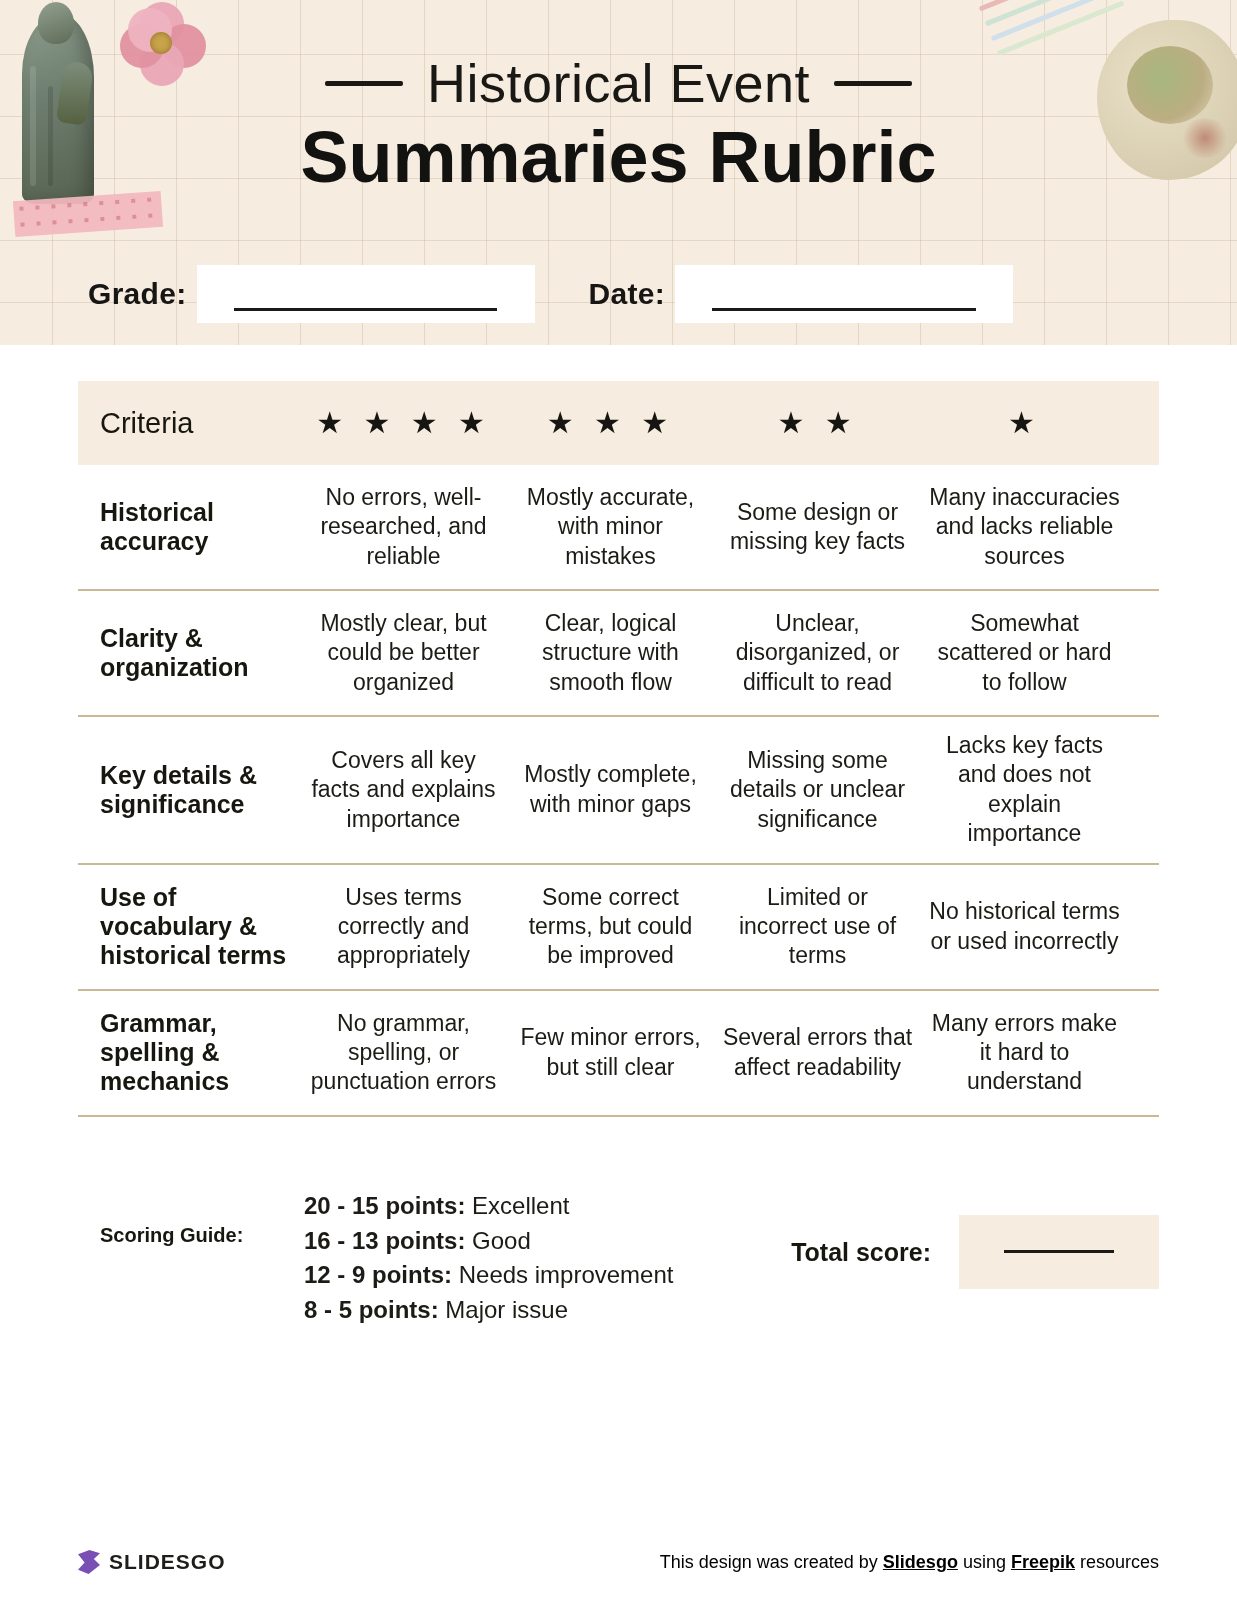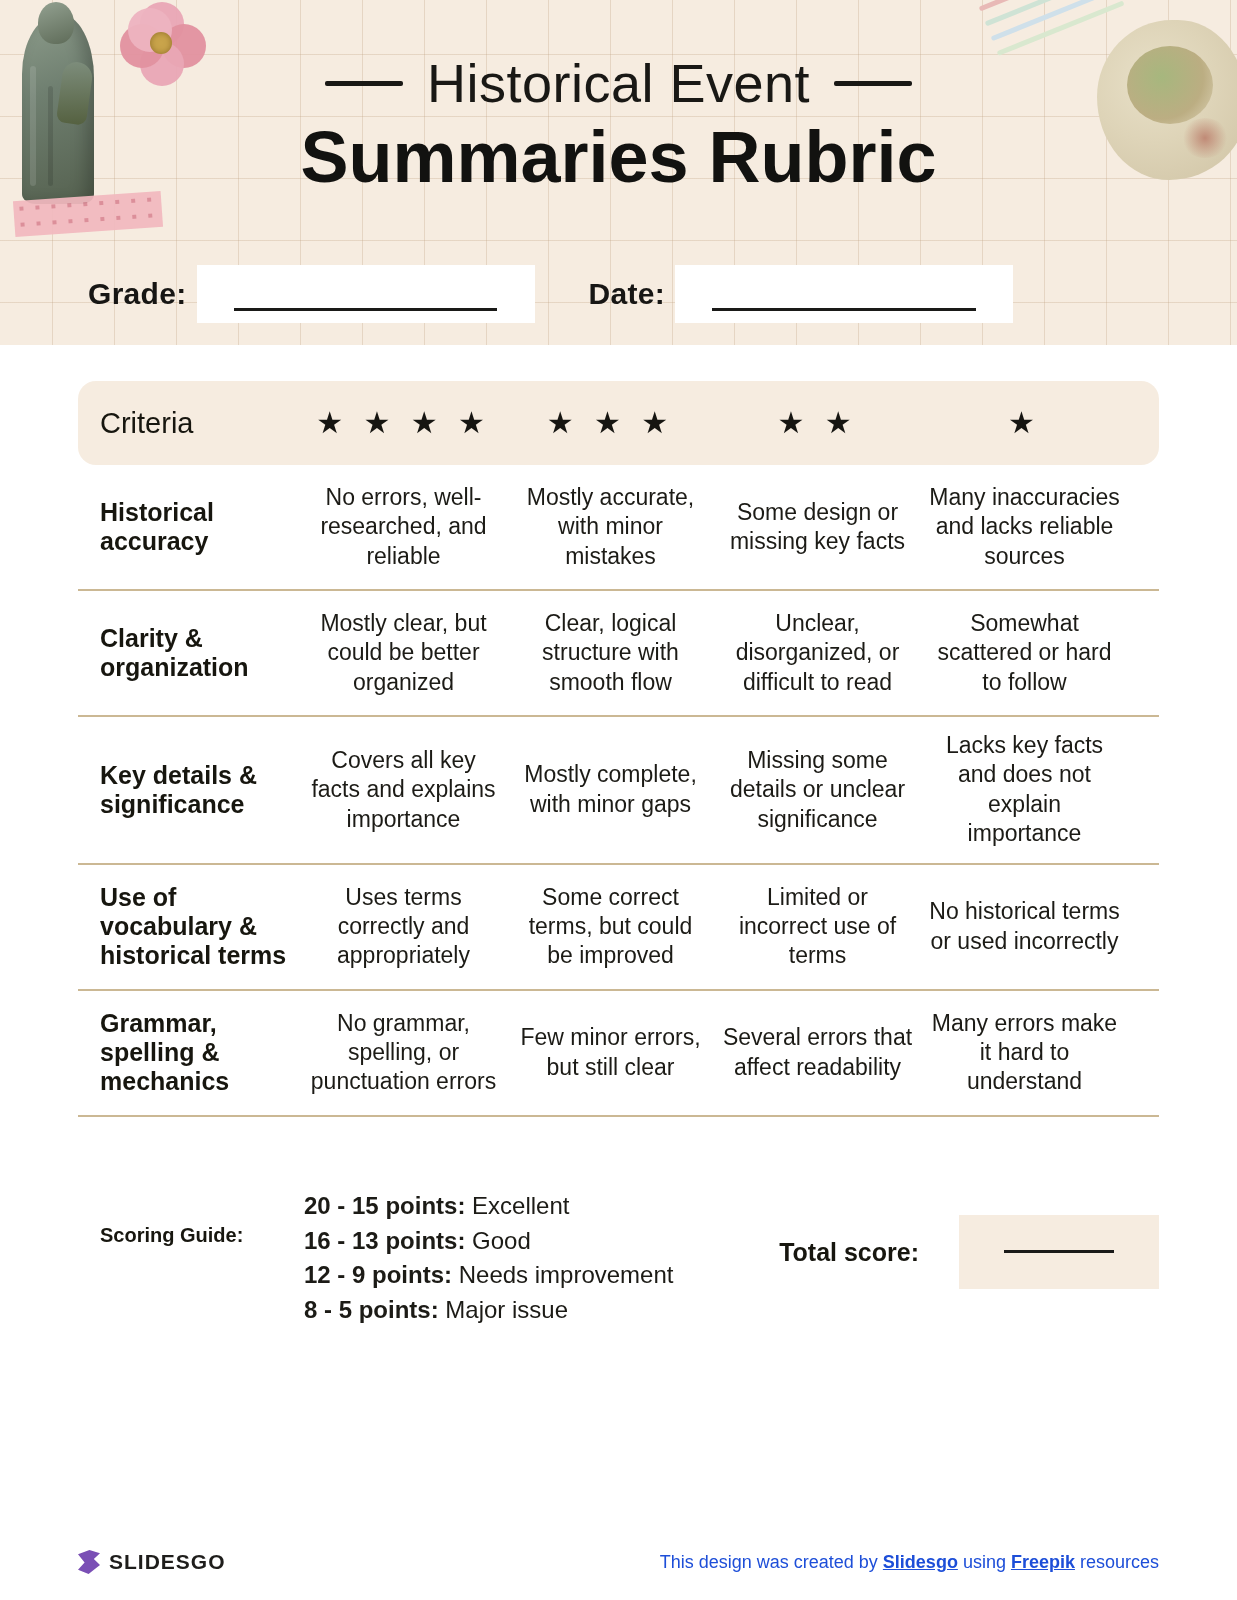"Criteria" .criteria-header { border-radius: 18px -> none }
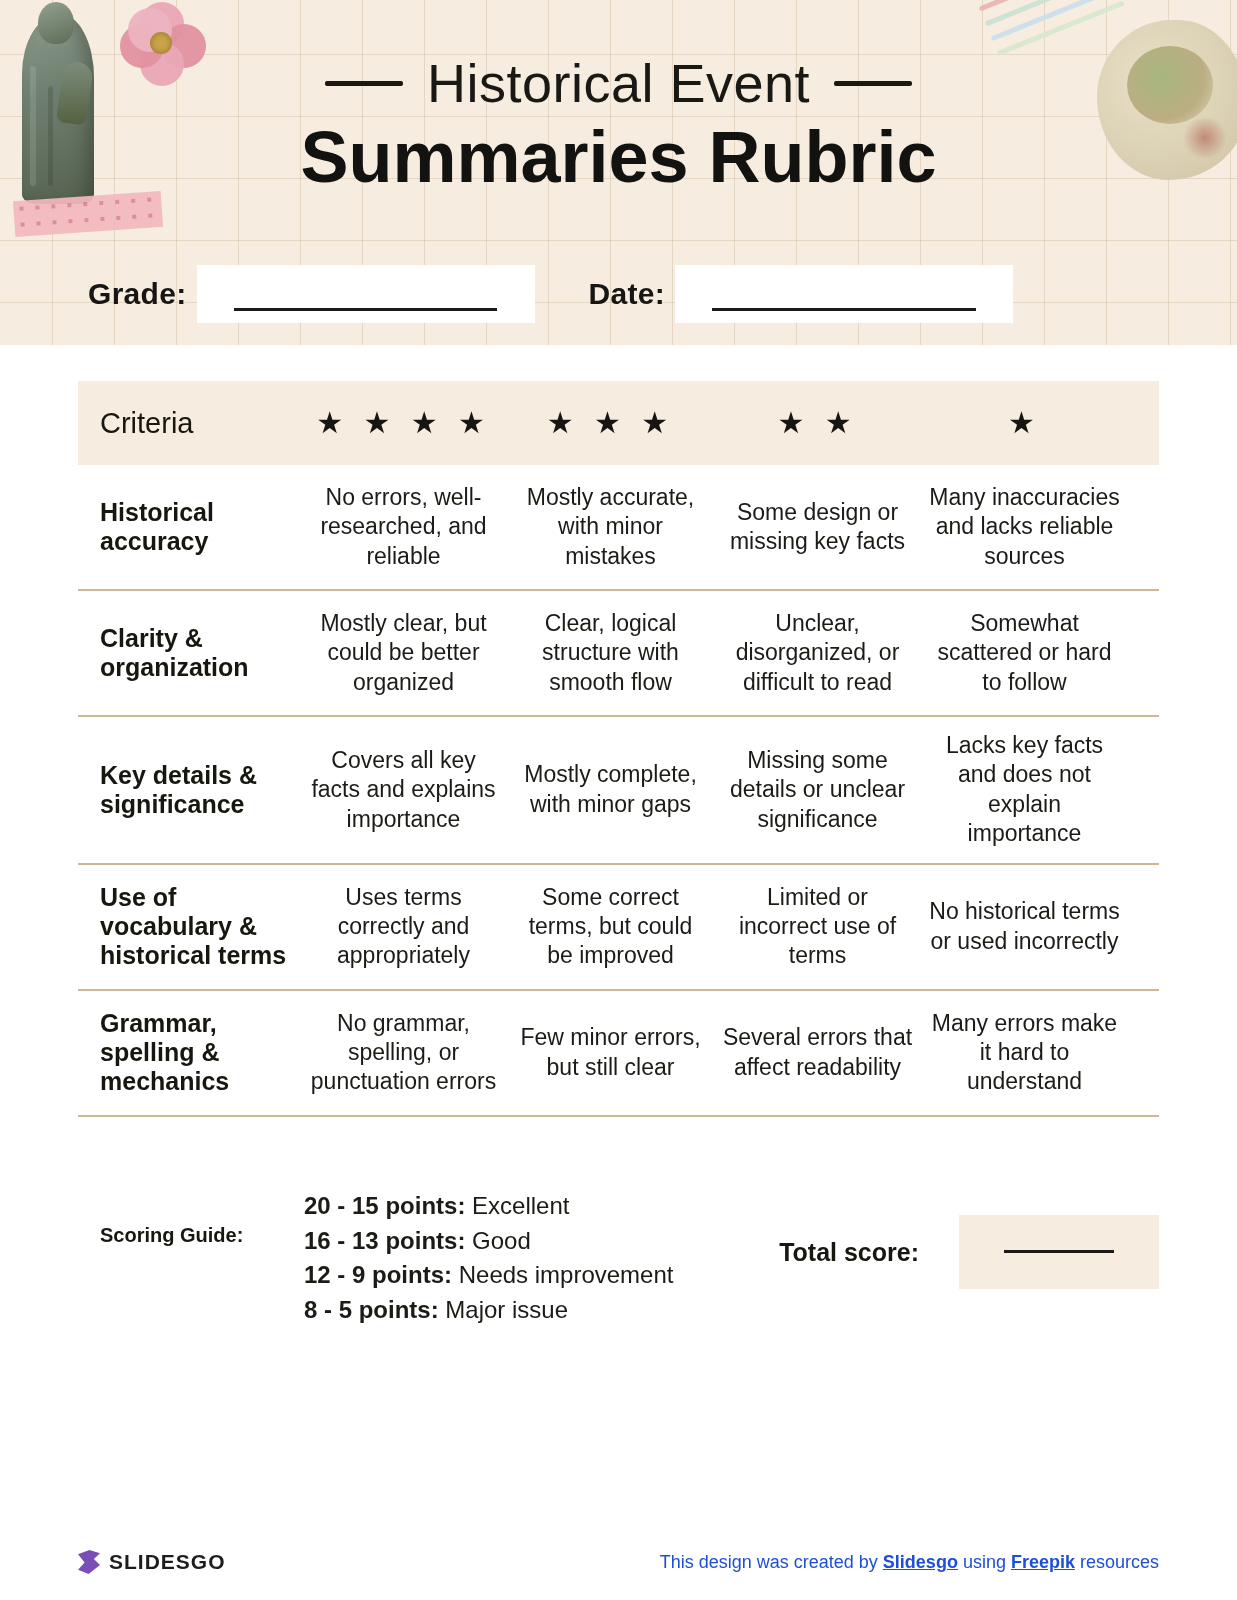"Total score:" .total-wrap { gap: 40px -> 28px }
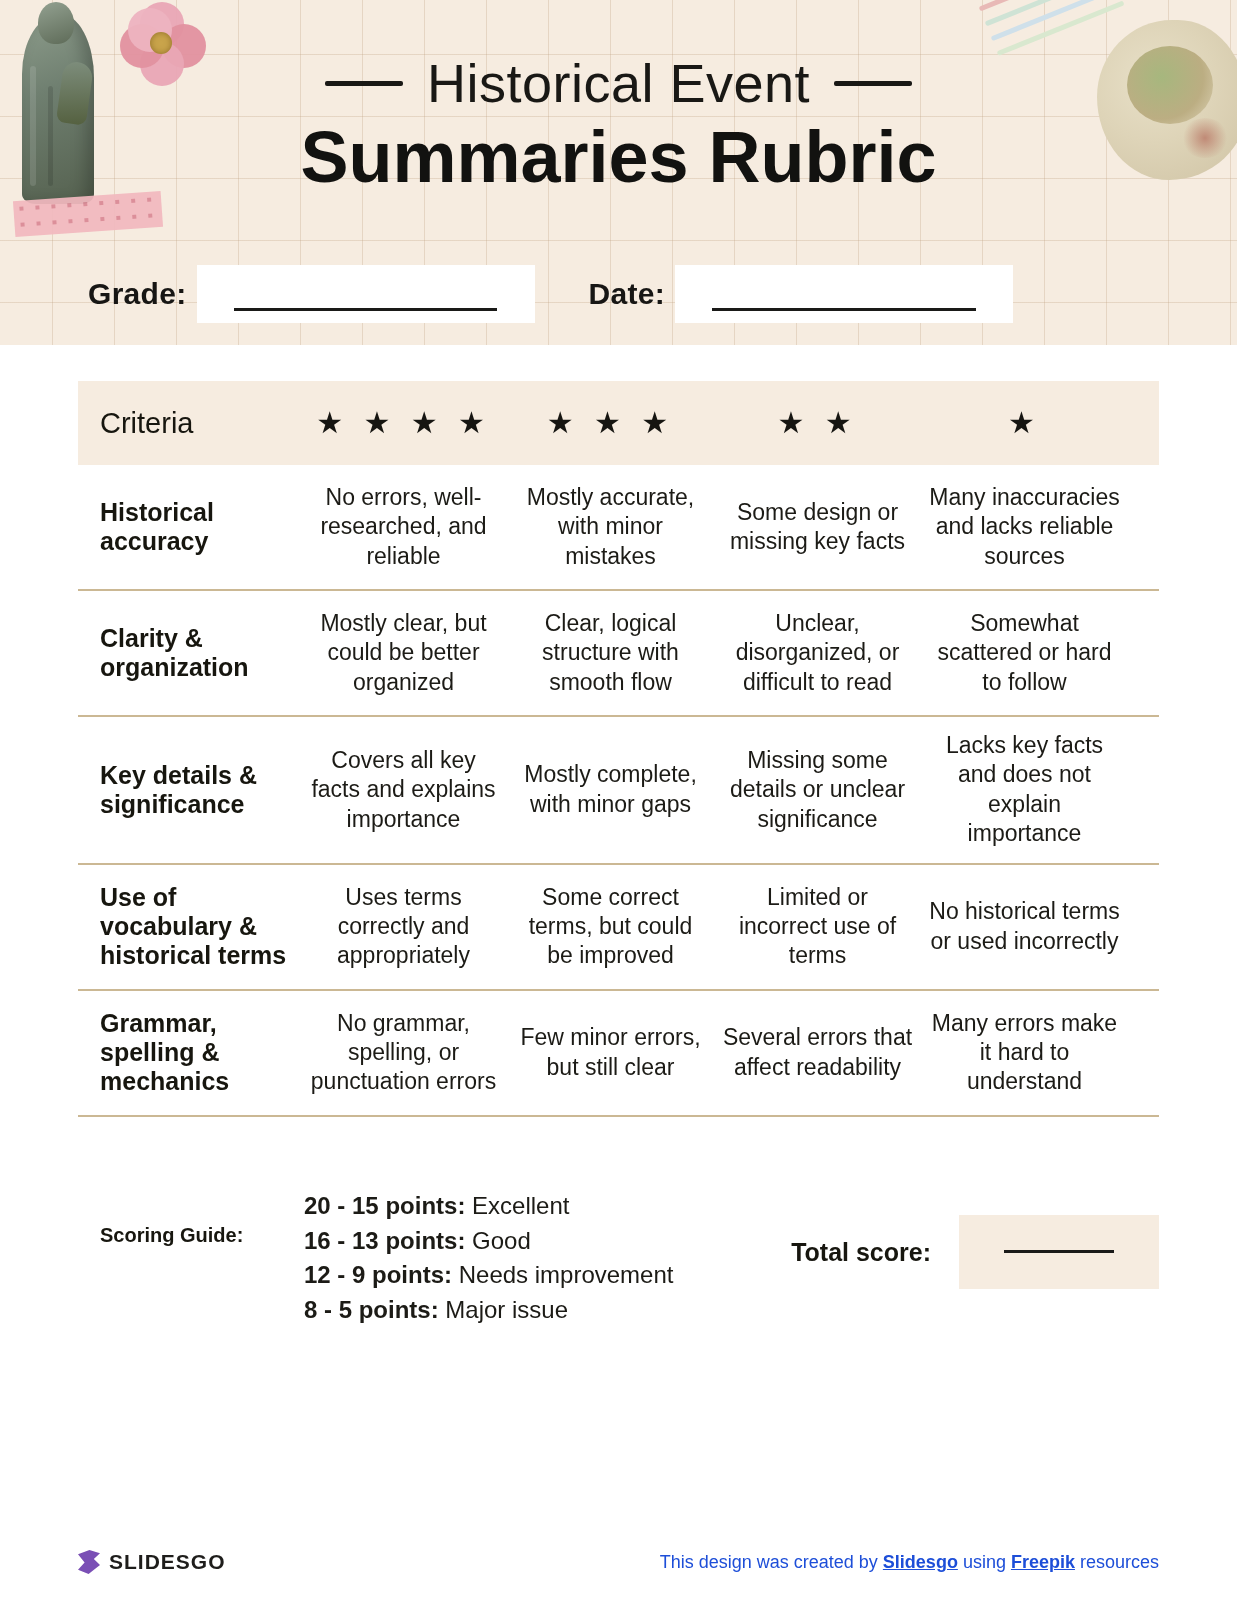"This design was created by" .credit { color: #1d4ed8 -> #000000 }
